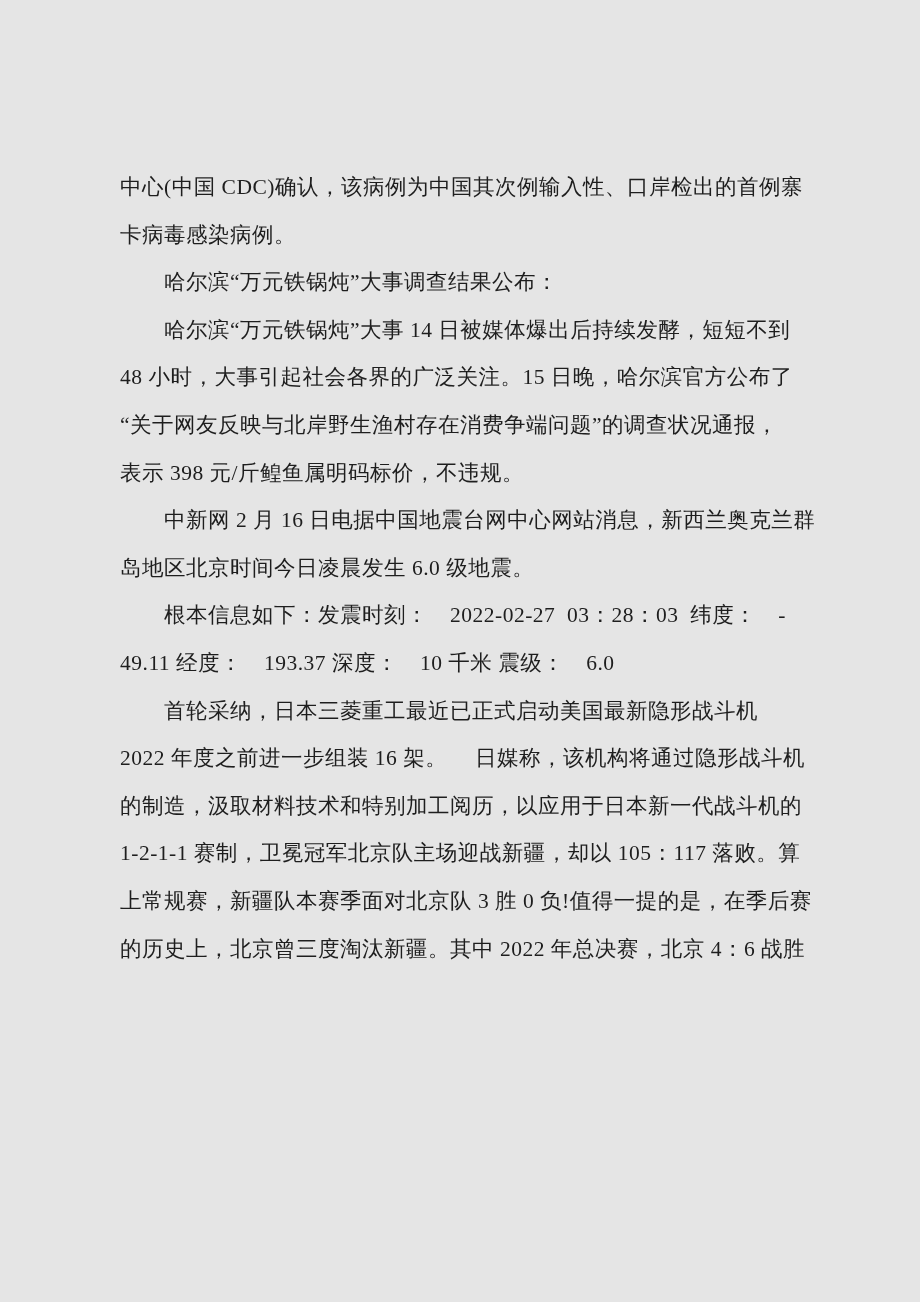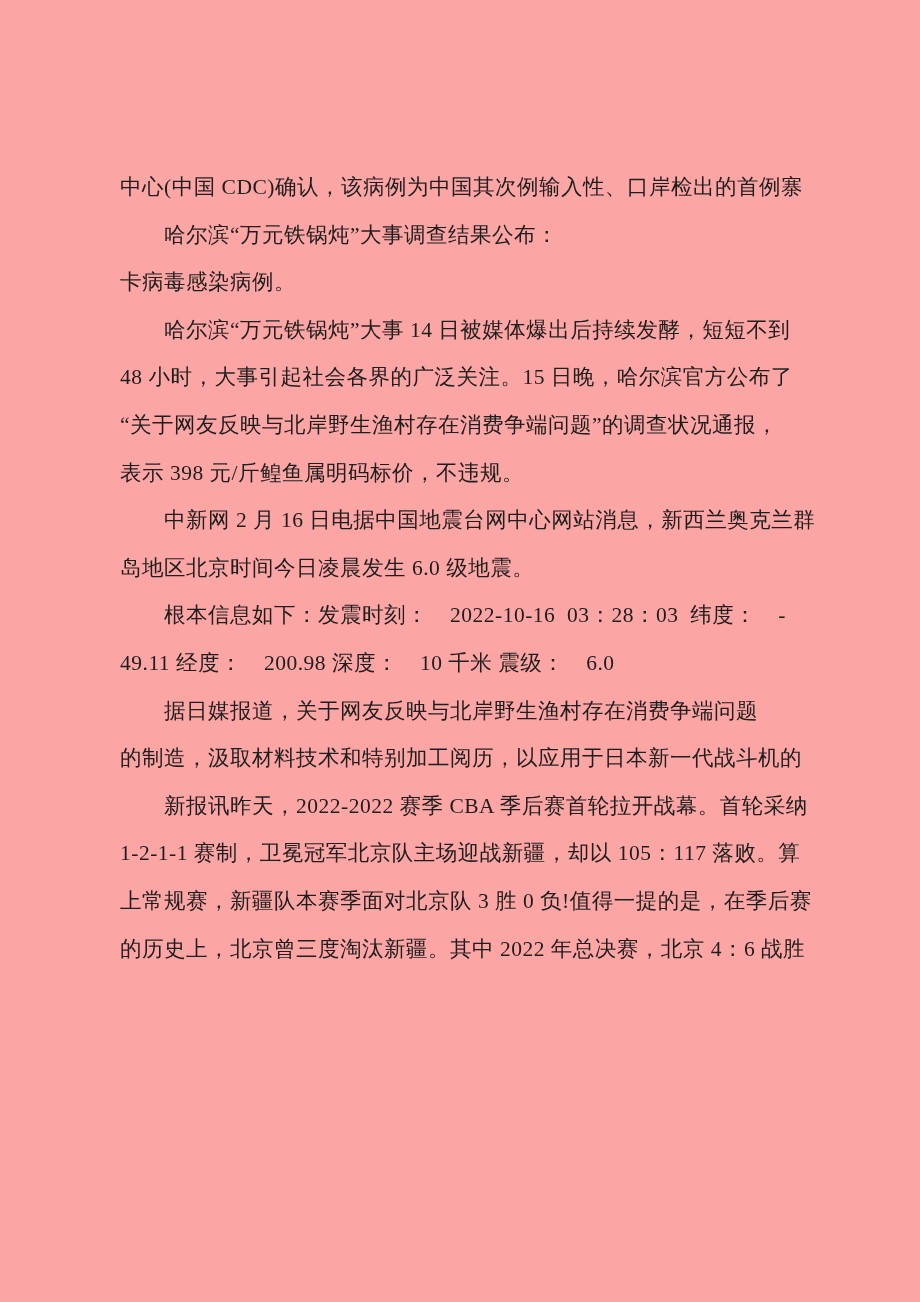"中心(中国 CDC)确认，该病例为中国其次例输入性、口岸检出的首例寨" .page { background: #fca5a5 -> #e5e5e5 }
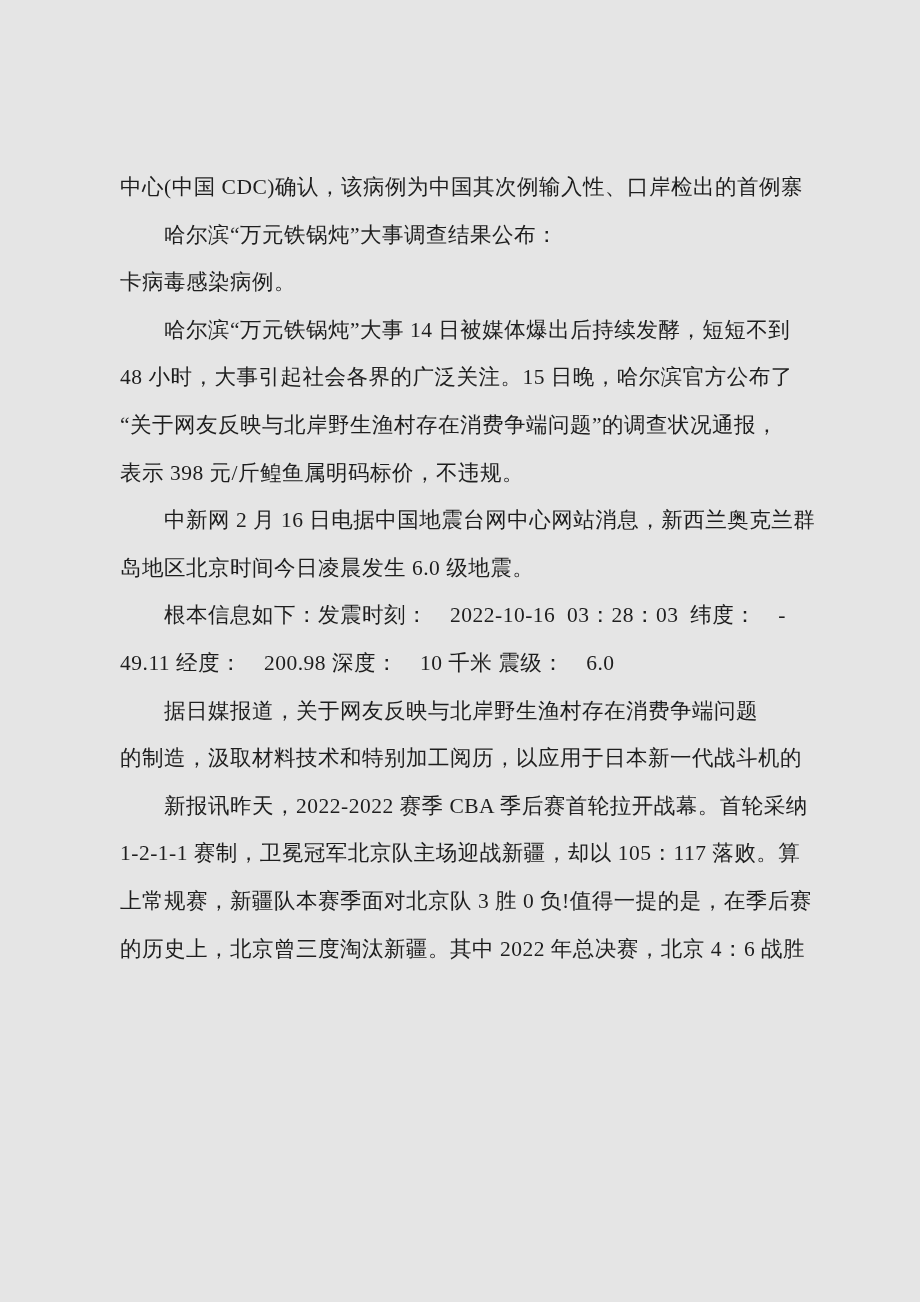"哈尔滨“万元铁锅炖”大事调查结果公布：" div.line { order: before "卡病毒感染病例。" -> after "卡病毒感染病例。" }
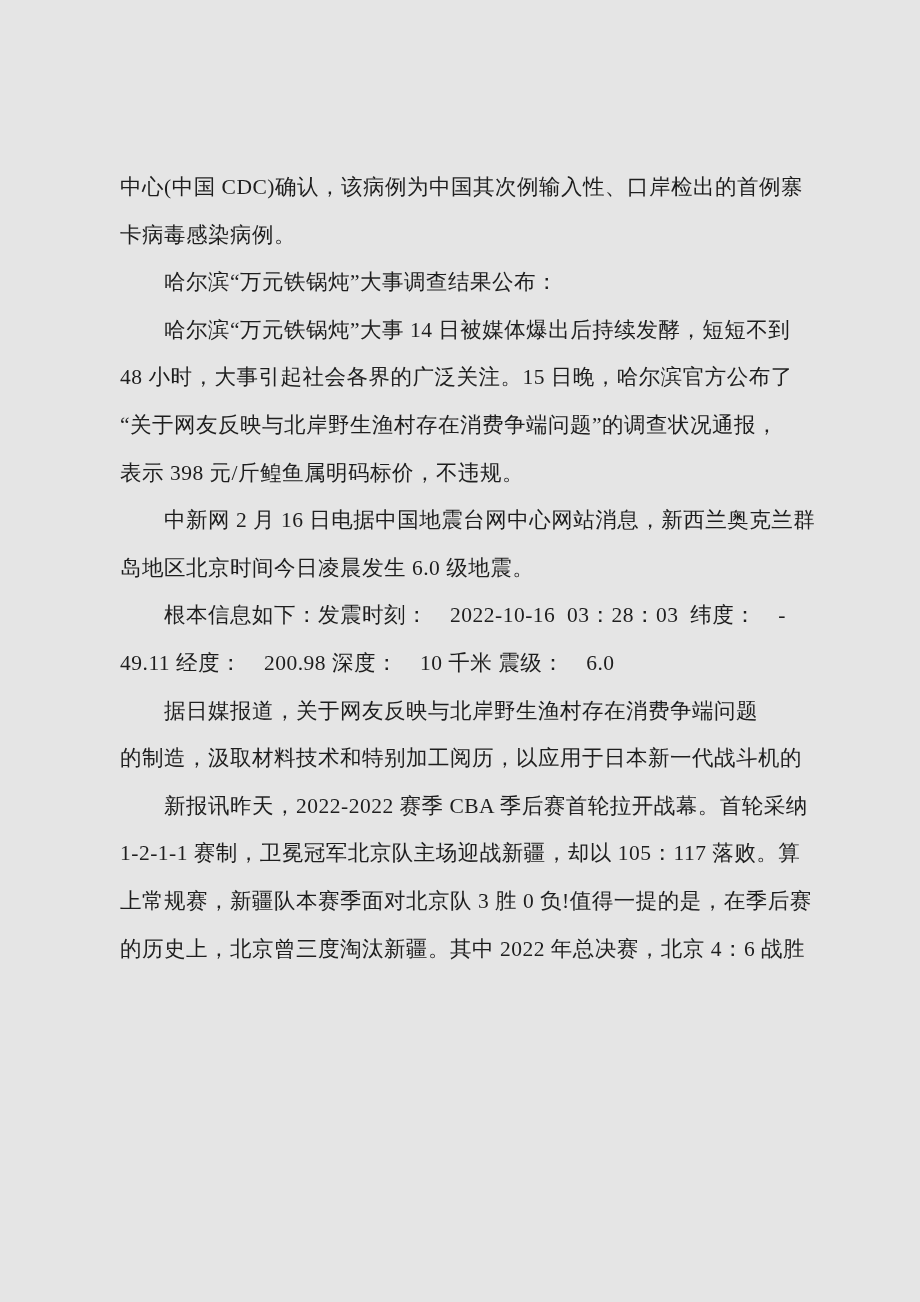"根本信息如下：发震时刻： 2022-10-16 03：28：03 纬度： -" div.line { text: 2022-10-16 -> 2022-02-27 }
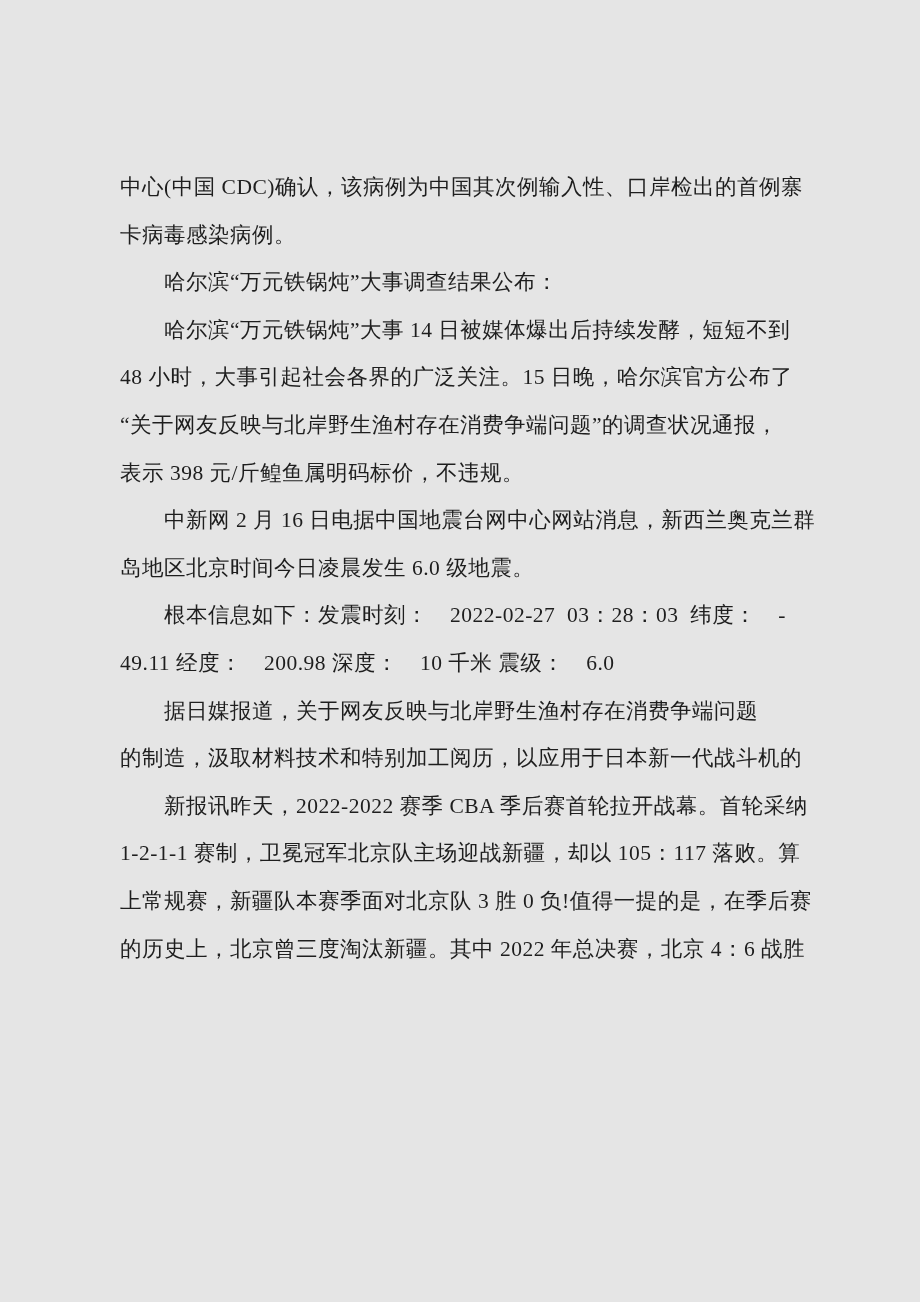"49.11 经度： 200.98 深度： 10" div.line { text: 200.98 -> 193.37 }
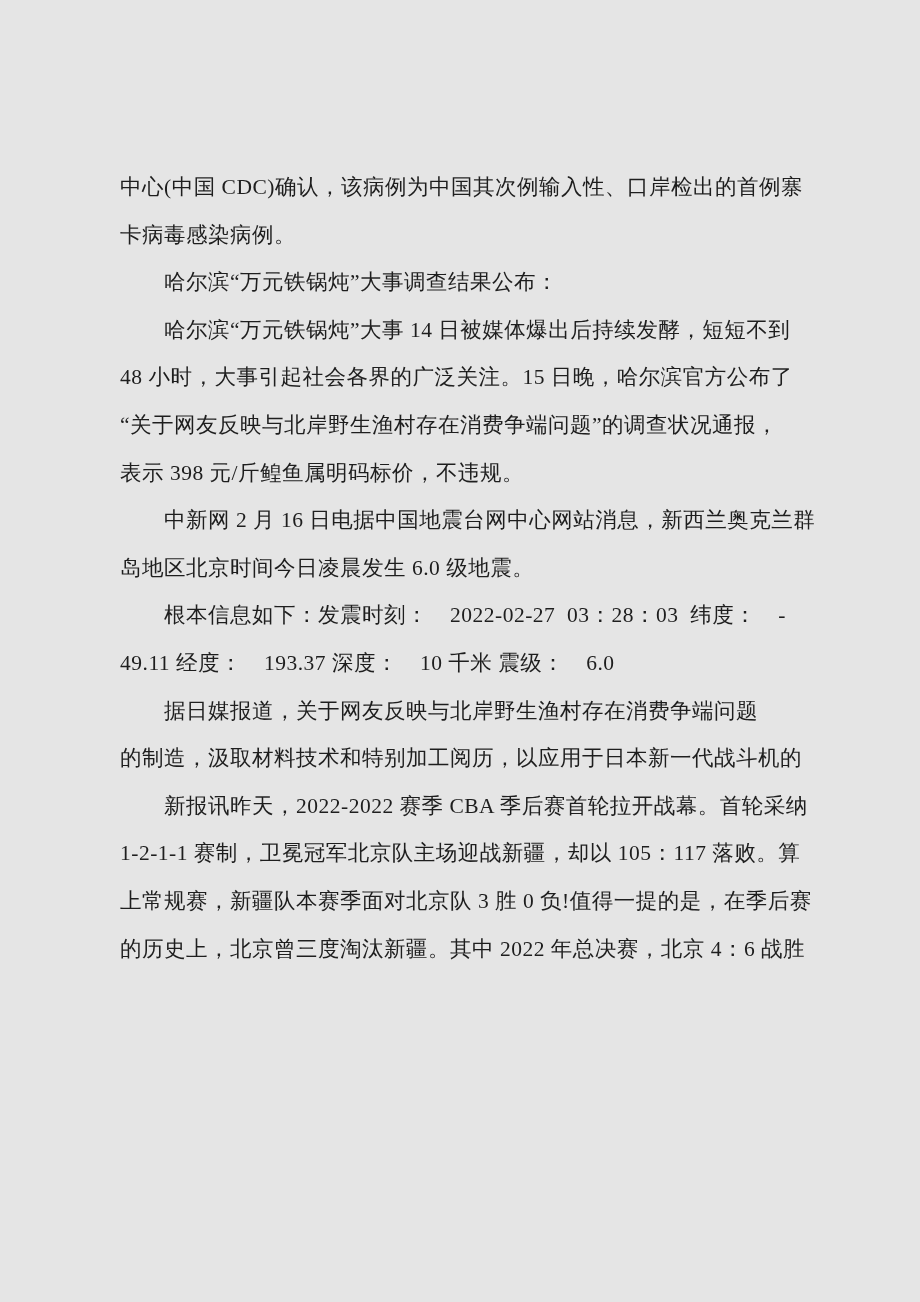"据日媒报道，关于网友反映与北岸野生渔村存在消费争端问题" div.line { text: 据日媒报道，关于网友反映与北岸野生渔村存在消费争端问题 -> 首轮采纳，日本三菱重工最近已正式启动美国最新隐形战斗机 }
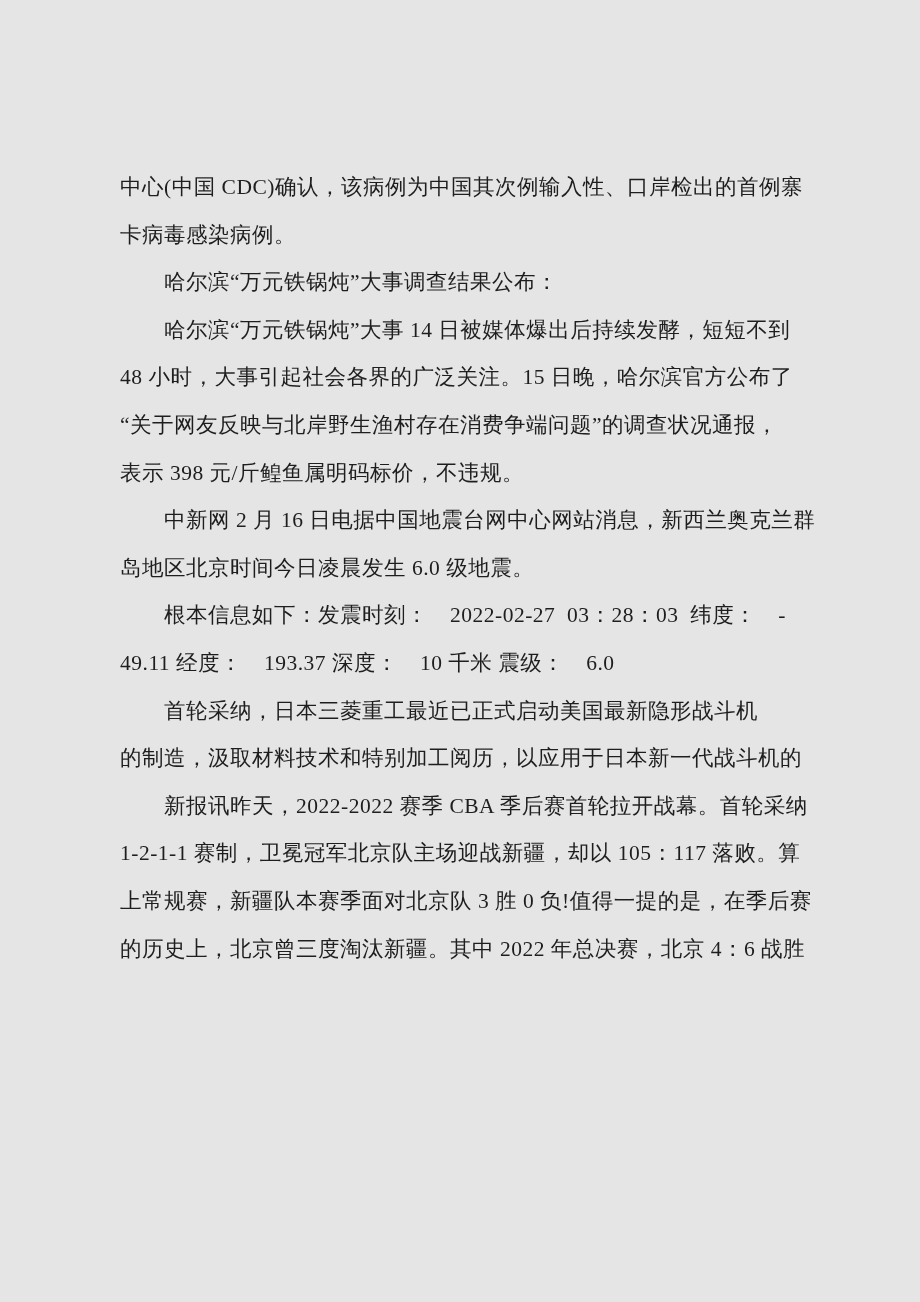"2022 年度之前进一步组装 16 架。 日媒称，该机构将通过隐形战斗机" div.line { html: none -> <div>2022 年度之前进一步组装 16 架。 日媒称，该机构将通过隐形战斗机</div> }
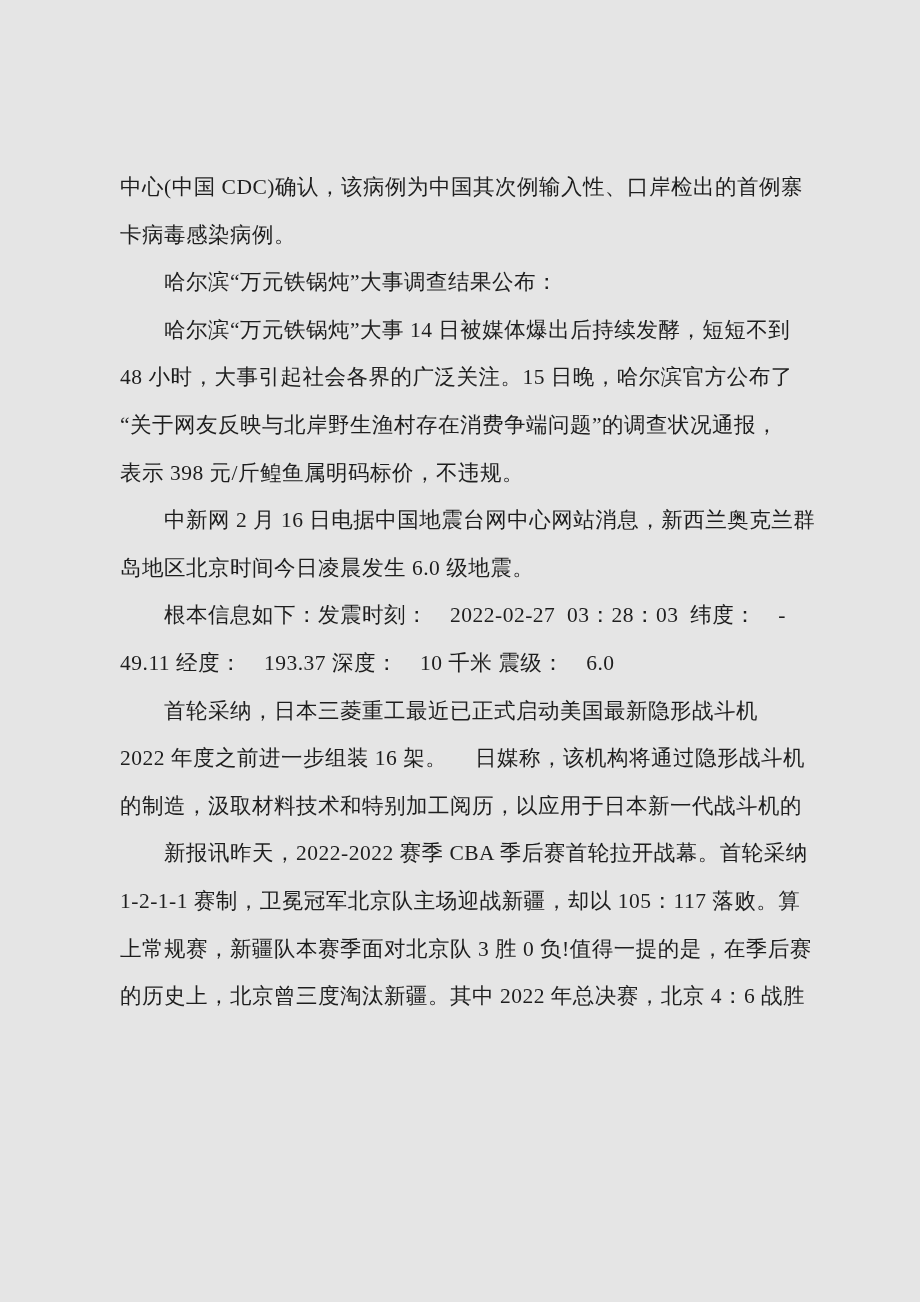"新报讯昨天，2022-2022 赛季 CBA 季后赛首轮拉开战幕。首轮采纳" div.line { html: <div>新报讯昨天，2022-2022 赛季 CBA 季后赛首轮拉开战幕。首轮采纳</div> -> none }
